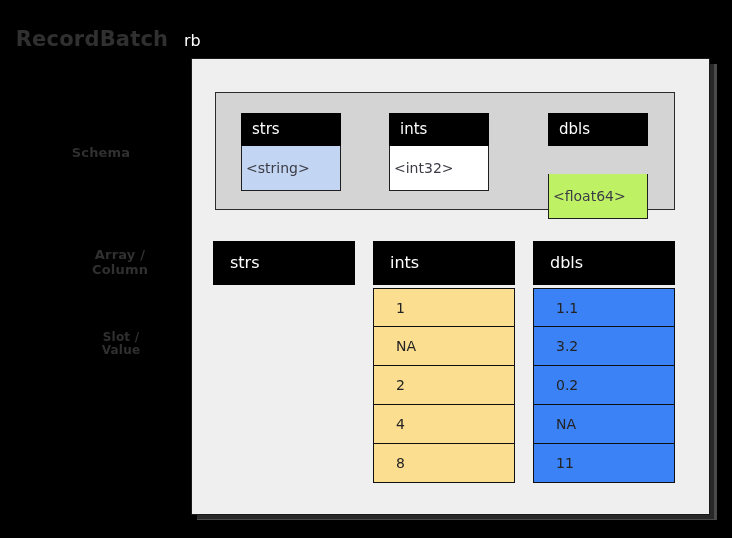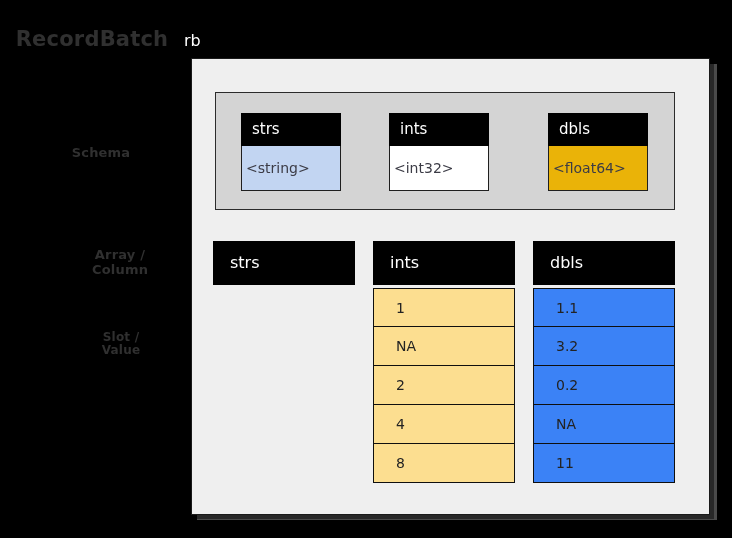"<float64>" .ty.pink { background: #eab308 -> #bef264; margin-top: none -> 28px }
